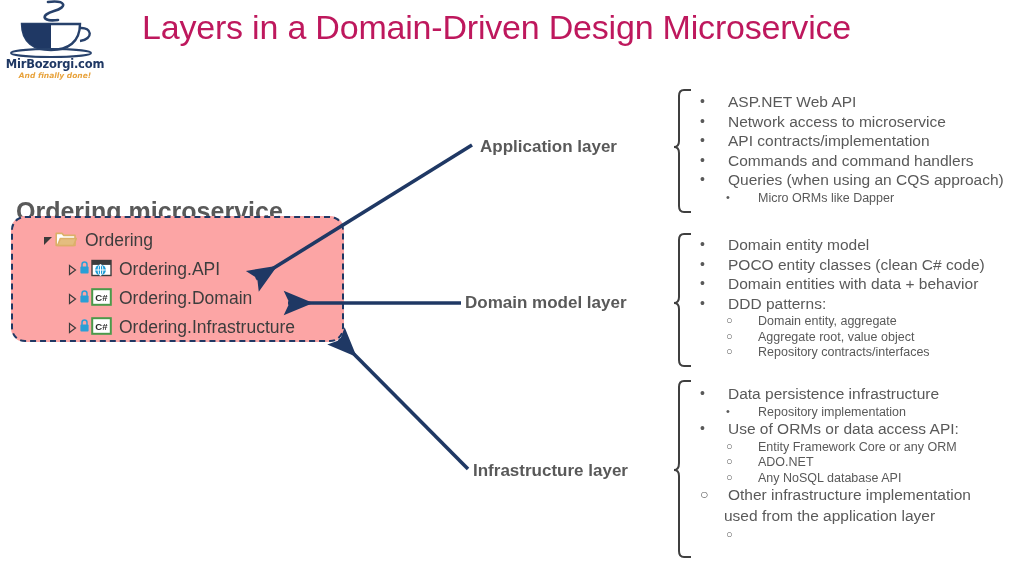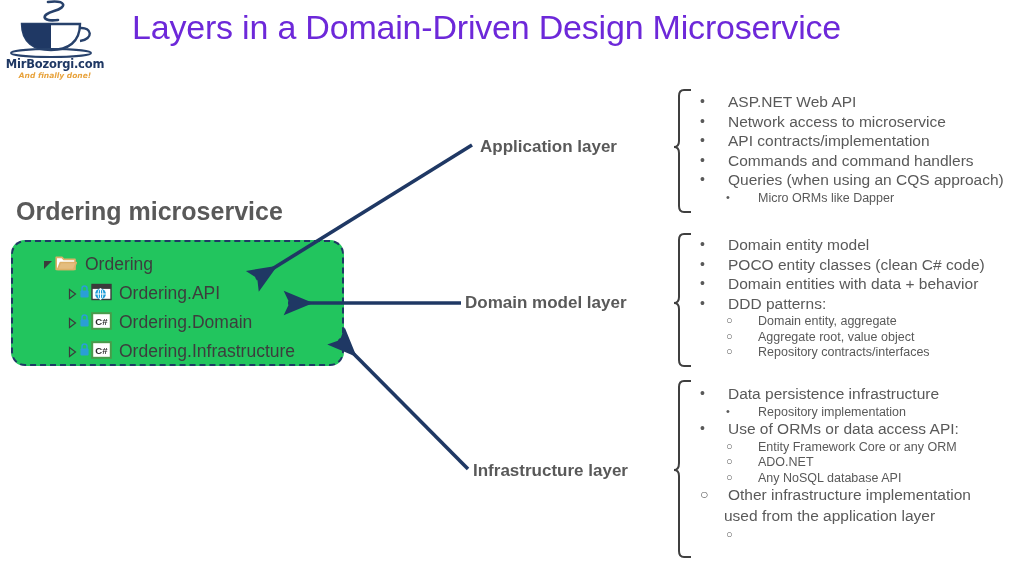"Layers in a Domain-Driven Design" #page-title { color: #6d28d9 -> #be185d; left: 132px -> 142px }
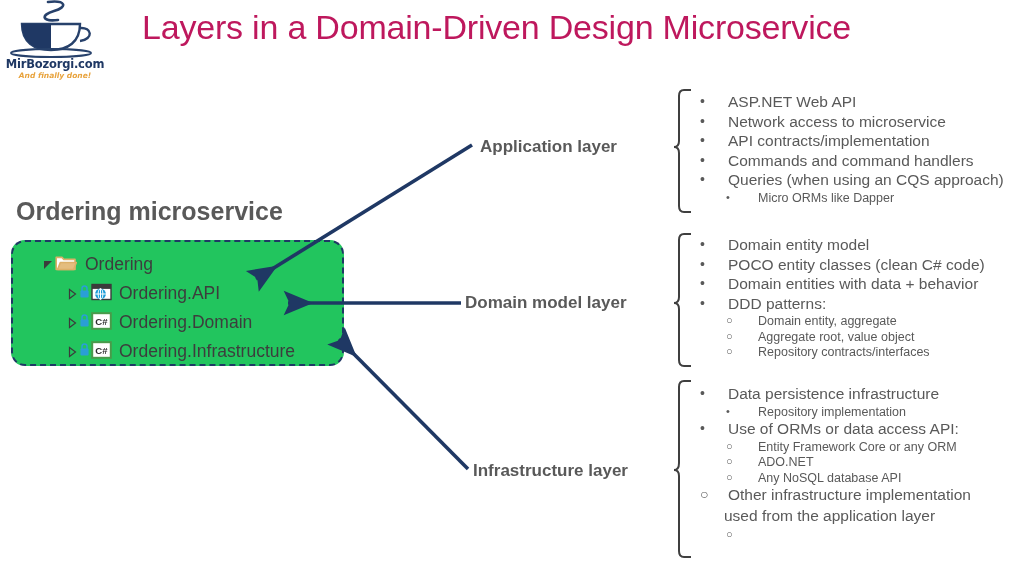"Ordering" #explorer-panel { background: #22c55e -> #fca5a5; top: 240px -> 216px }
